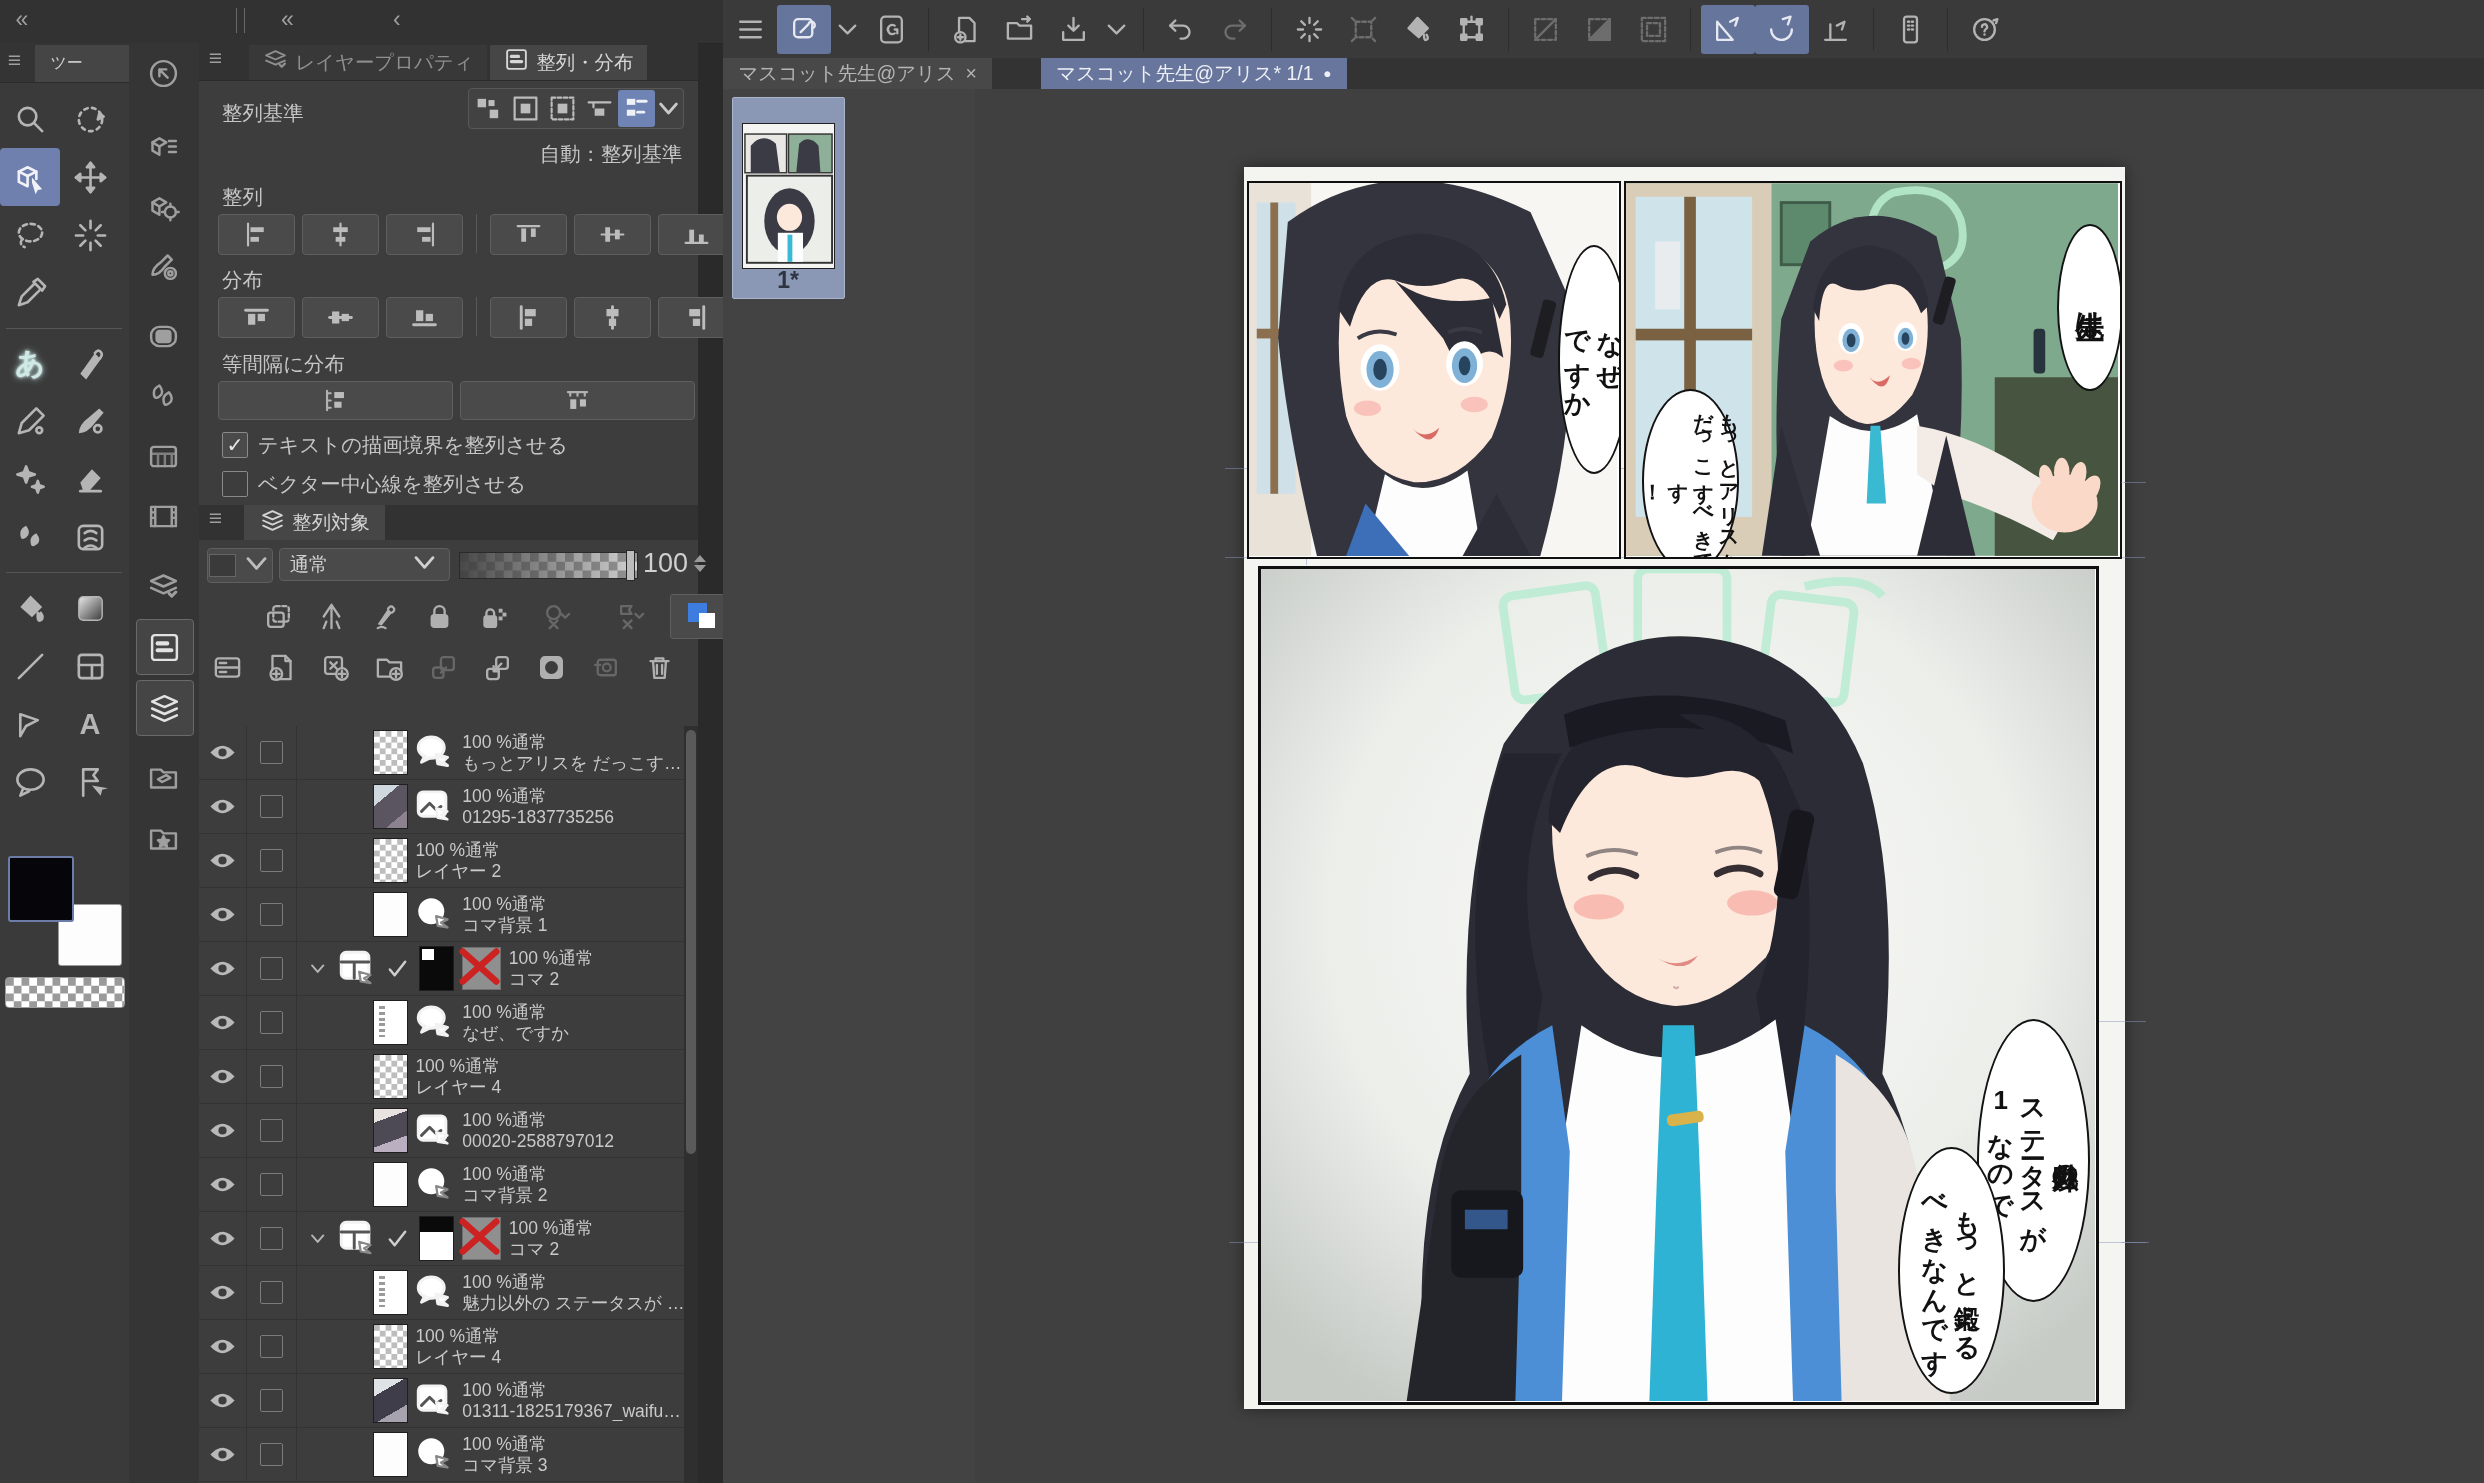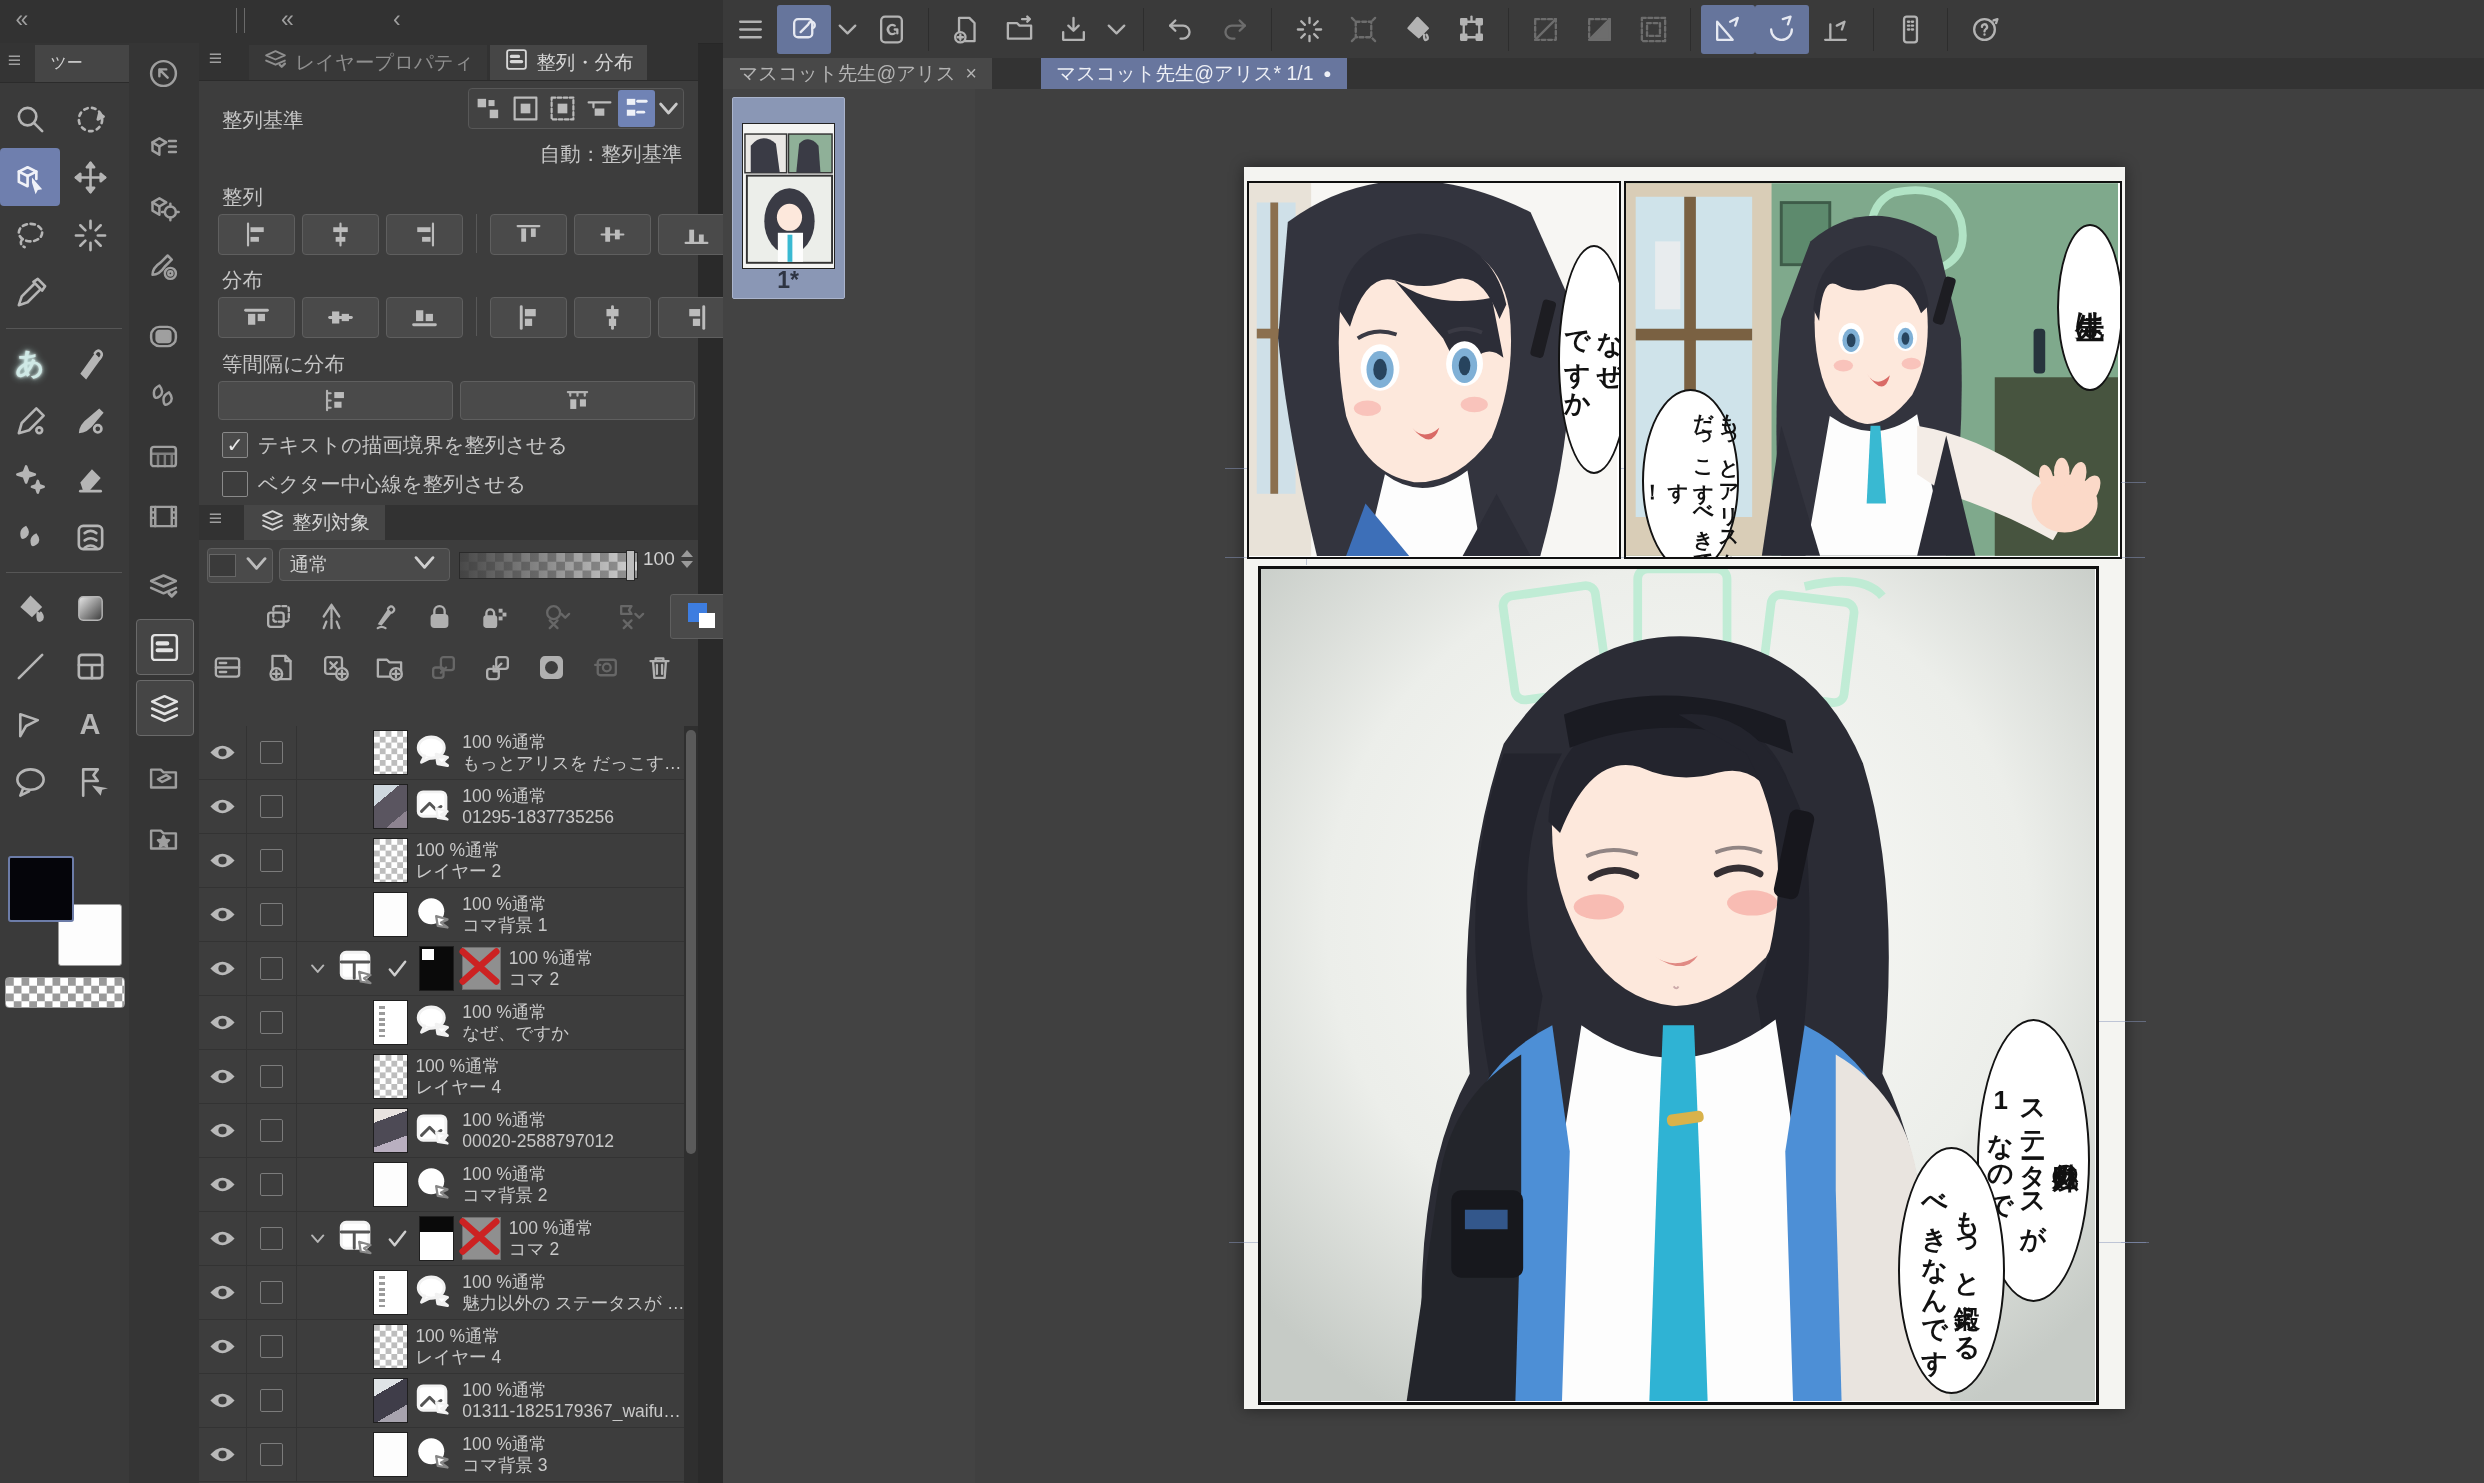"整列基準" span.plabel { top: 26px -> 19px }
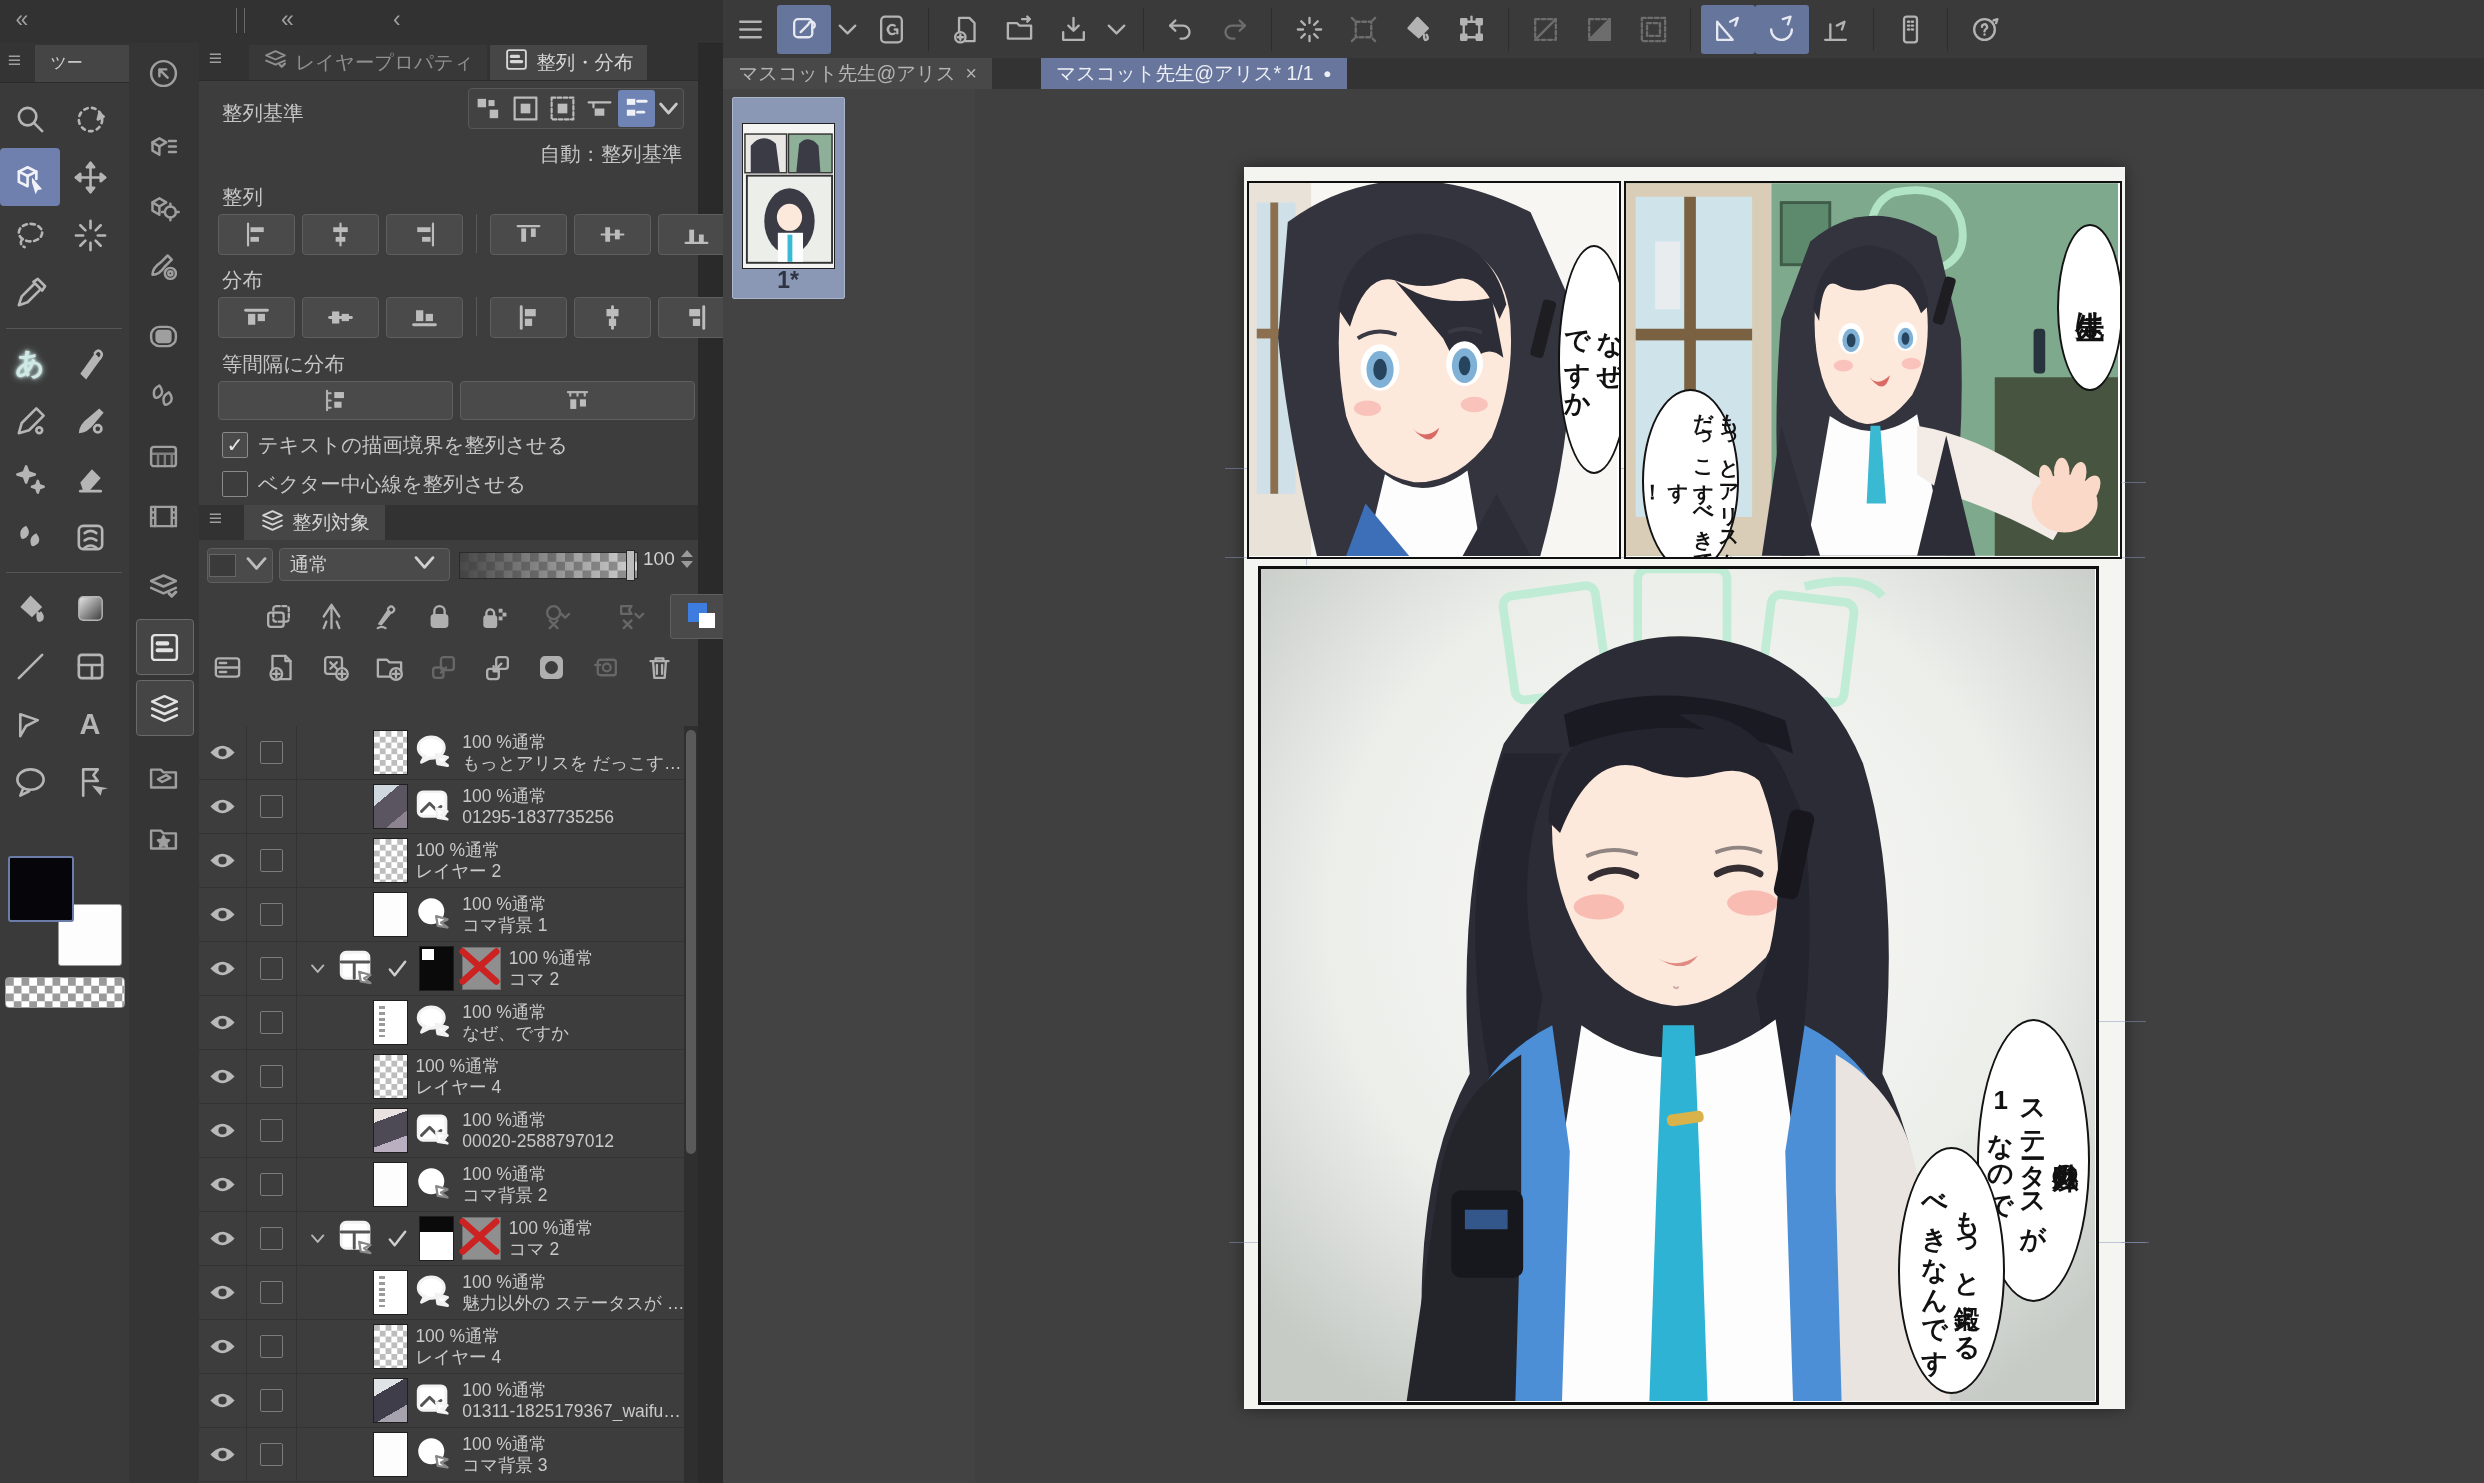"100" #opacity-val { font-size: 19px -> 27px }
